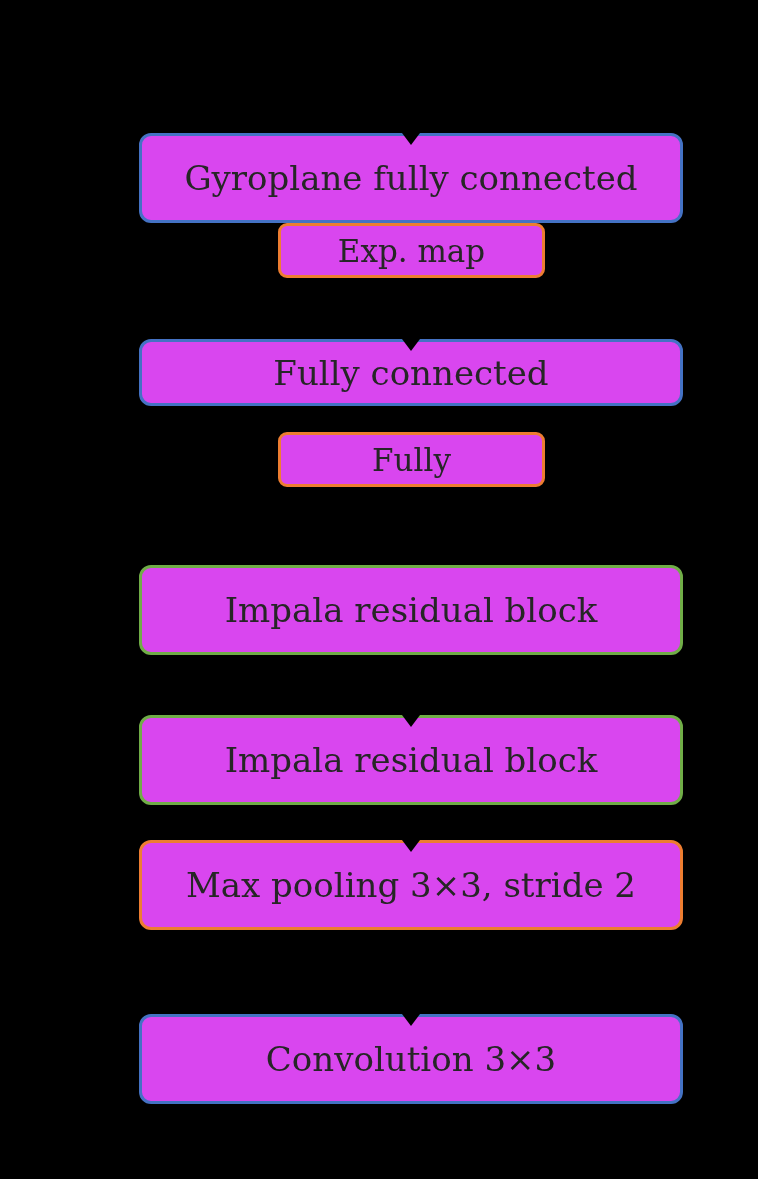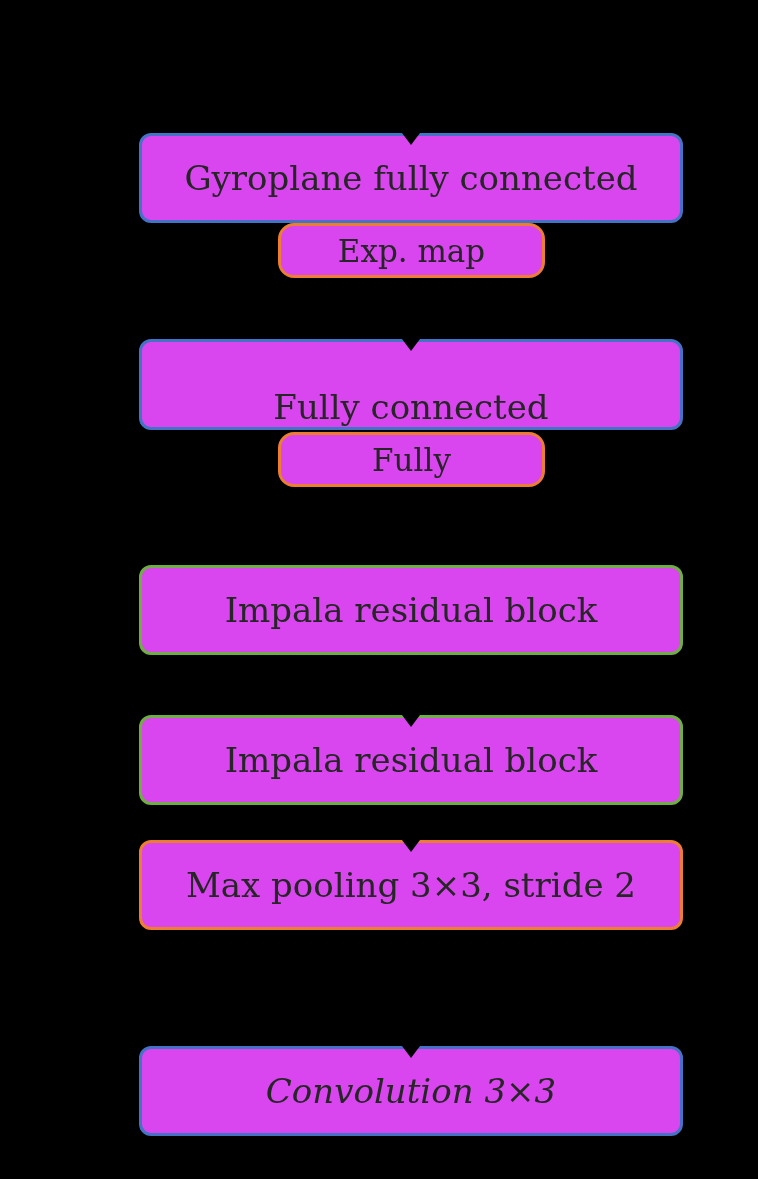"Exp. map" .node-small { border-radius: 16px -> 9px }
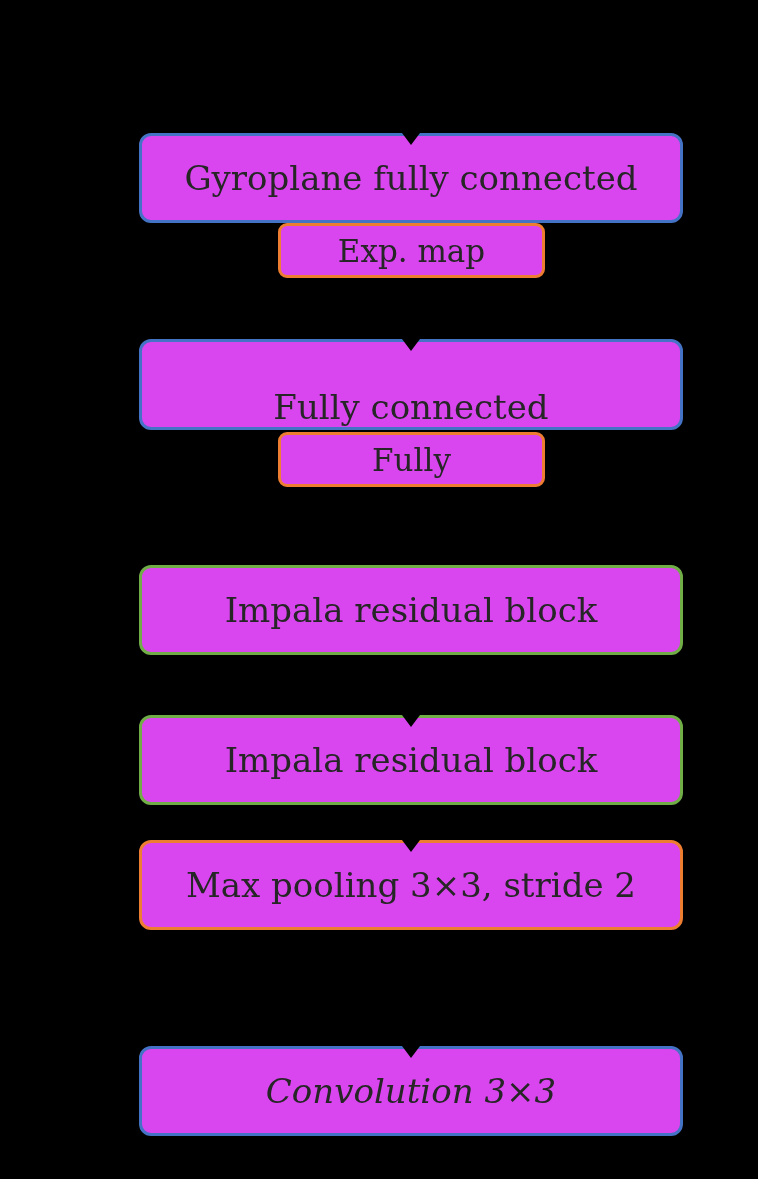"Fully connected" #n-fc { align-items: flex-end -> none; height: 91px -> 67px }
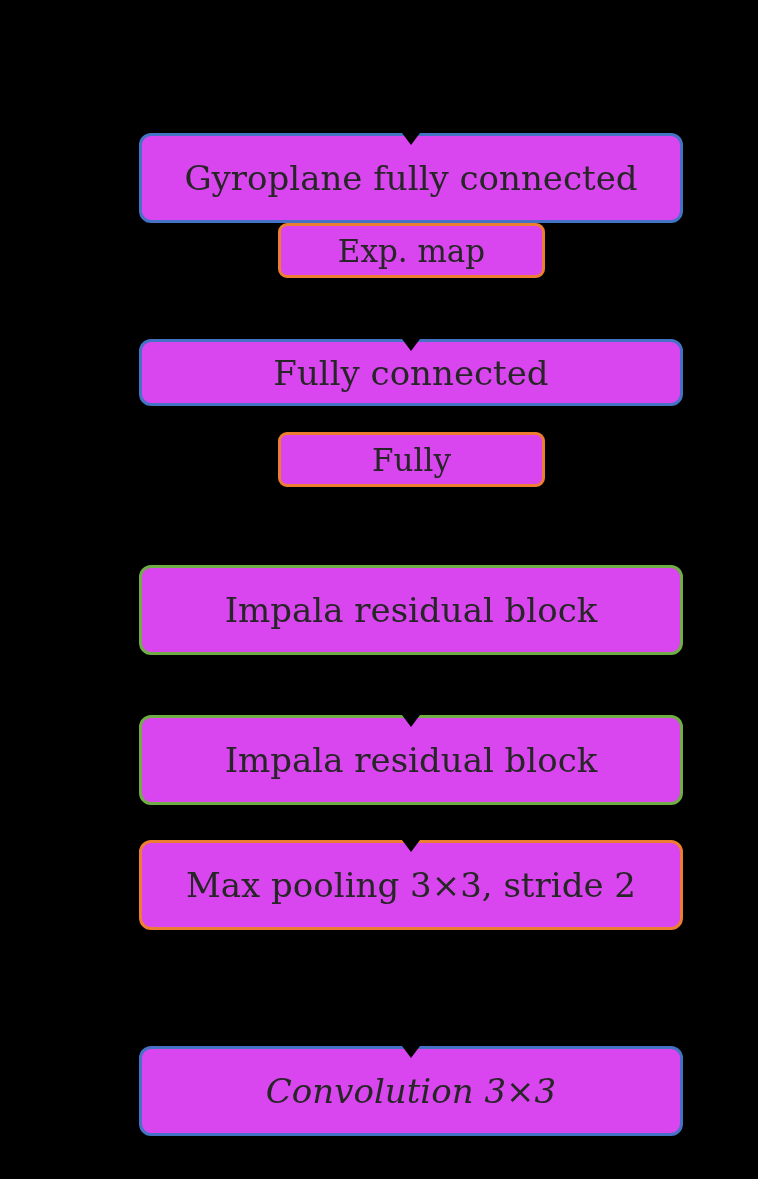"Convolution 3×3" #n-conv { font-style: italic -> none; top: 1046px -> 1014px }
